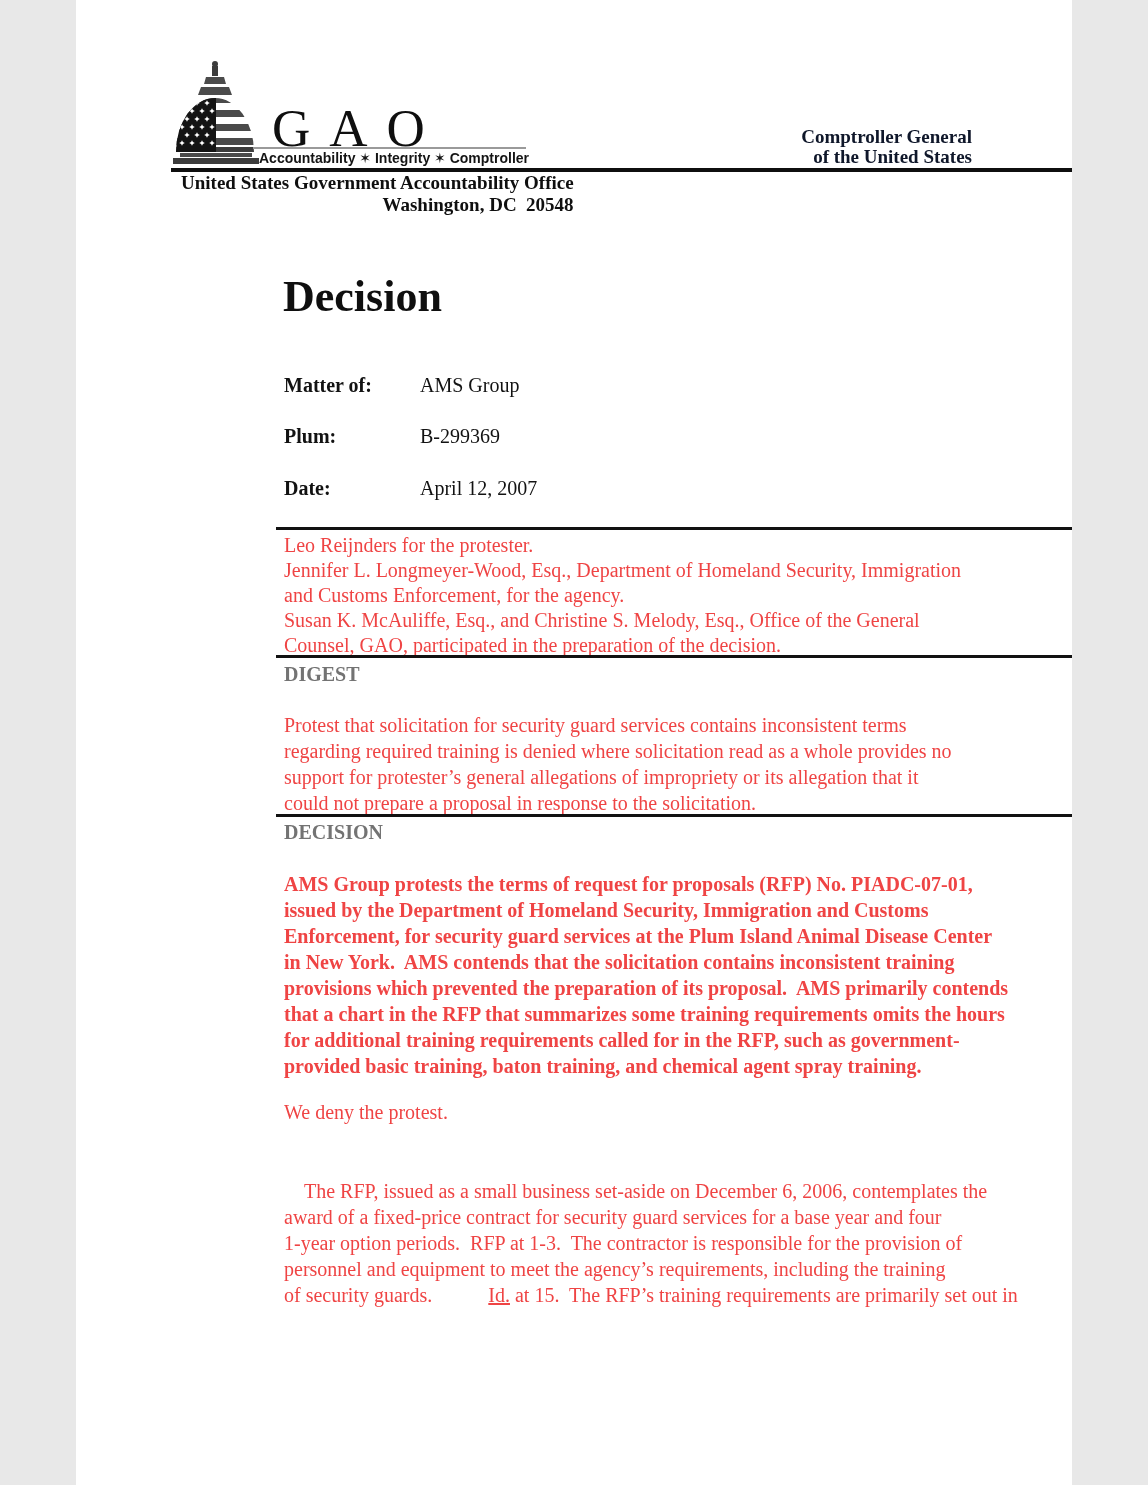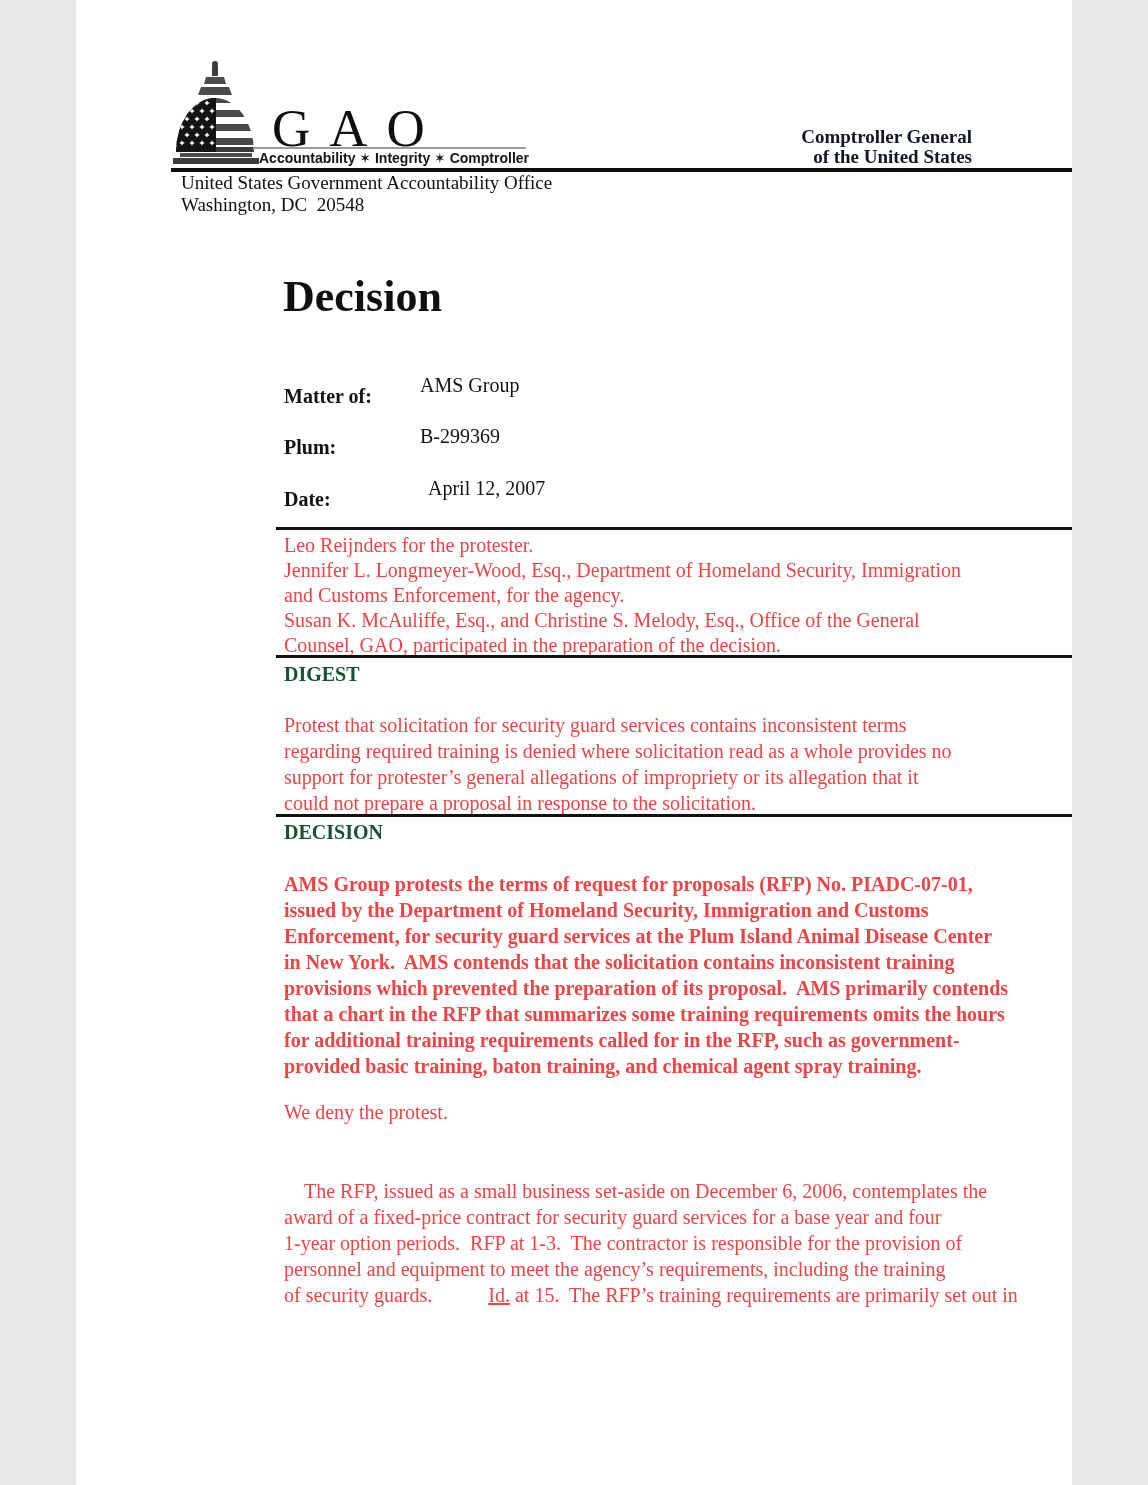"United States Government Accountability" .office-block { font-weight: normal -> bold; text-align: none -> right }
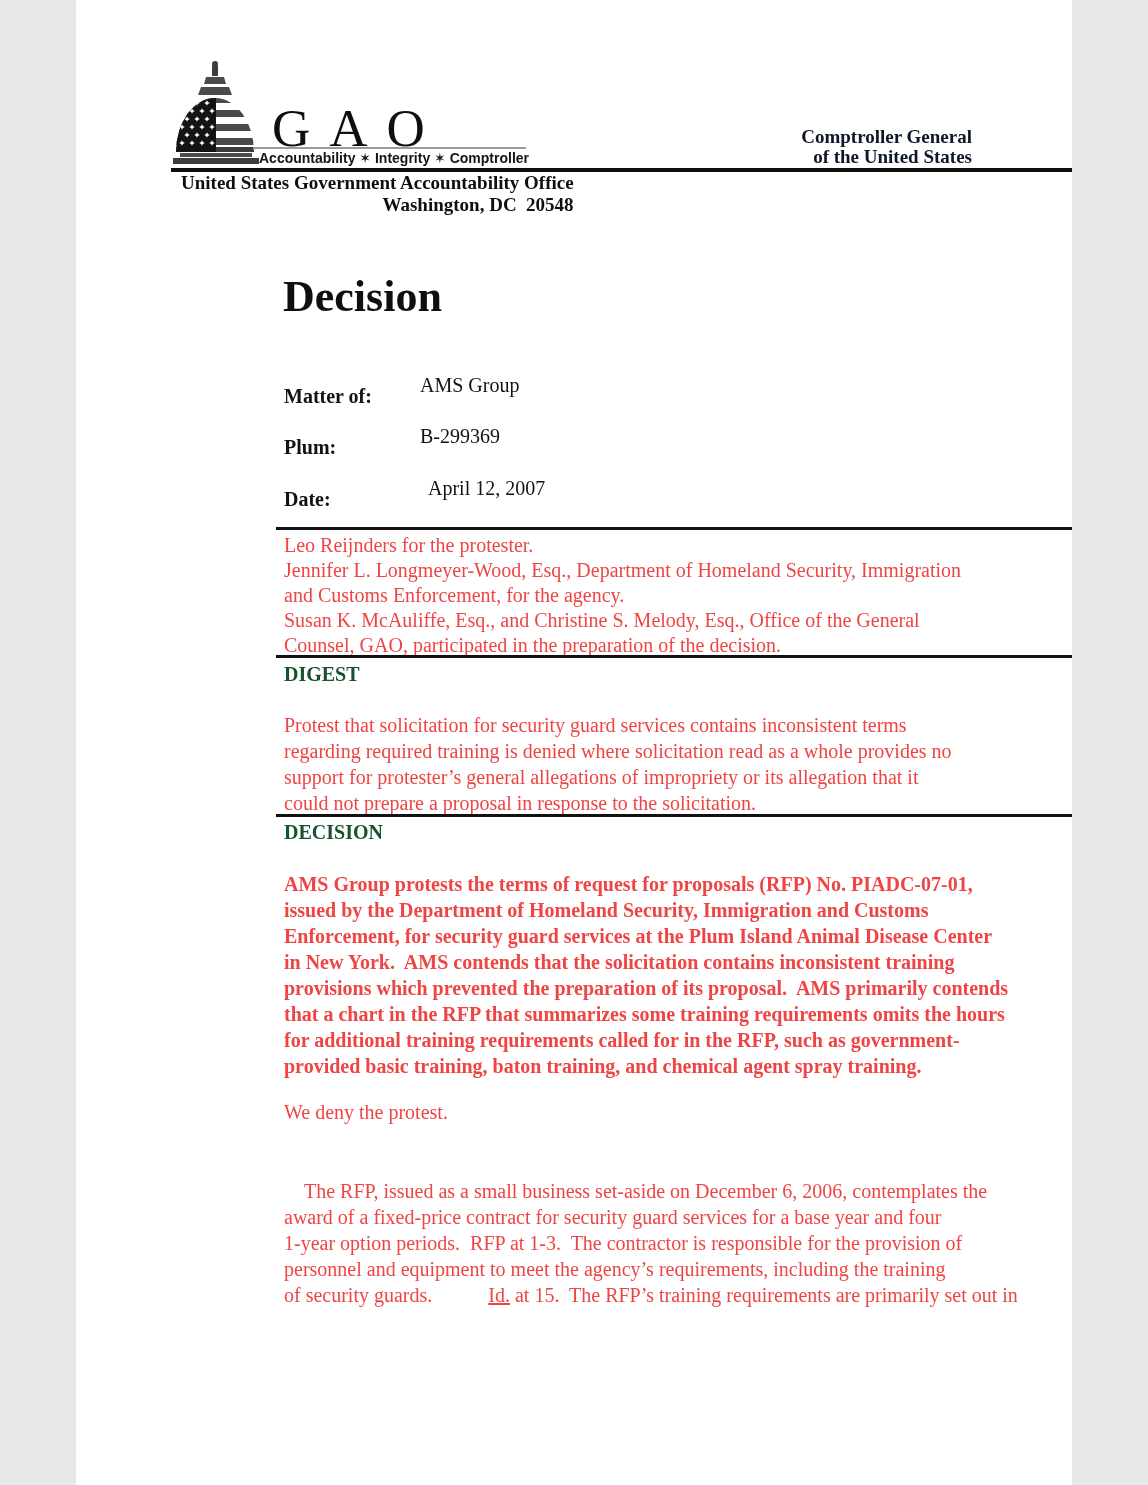"Matter of:" .meta-row .label { margin-top: 11px -> none }
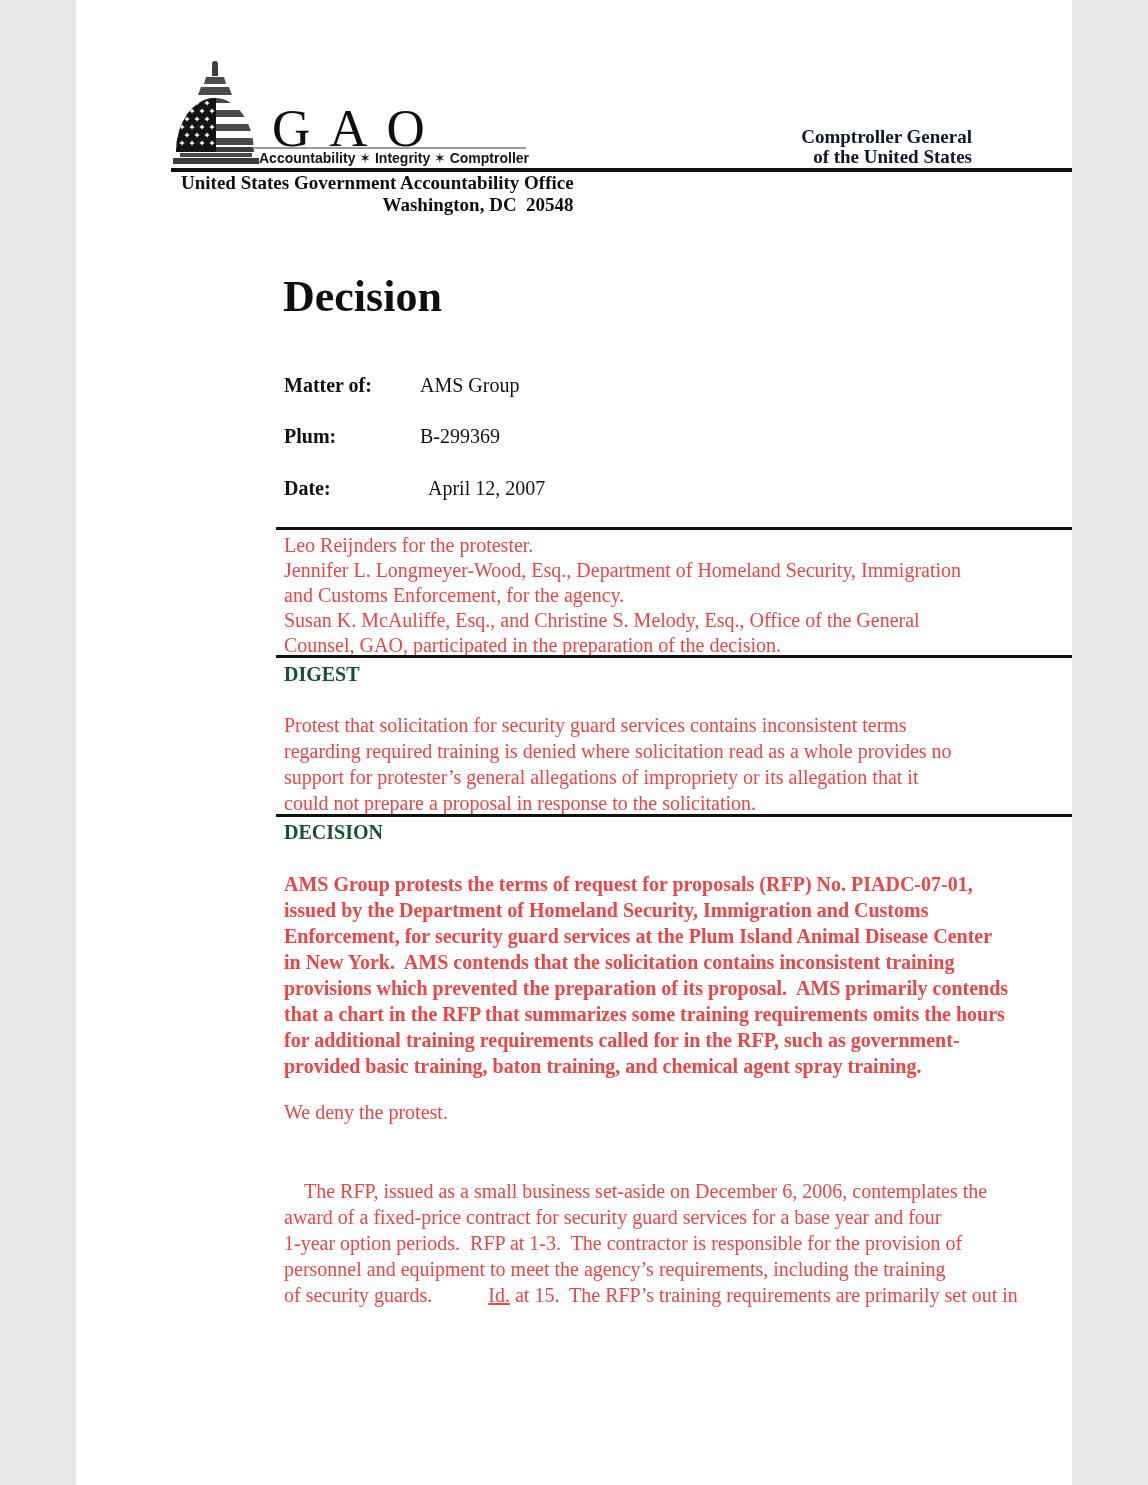"Date:" .meta-row.r2 { gap: 8px -> none }
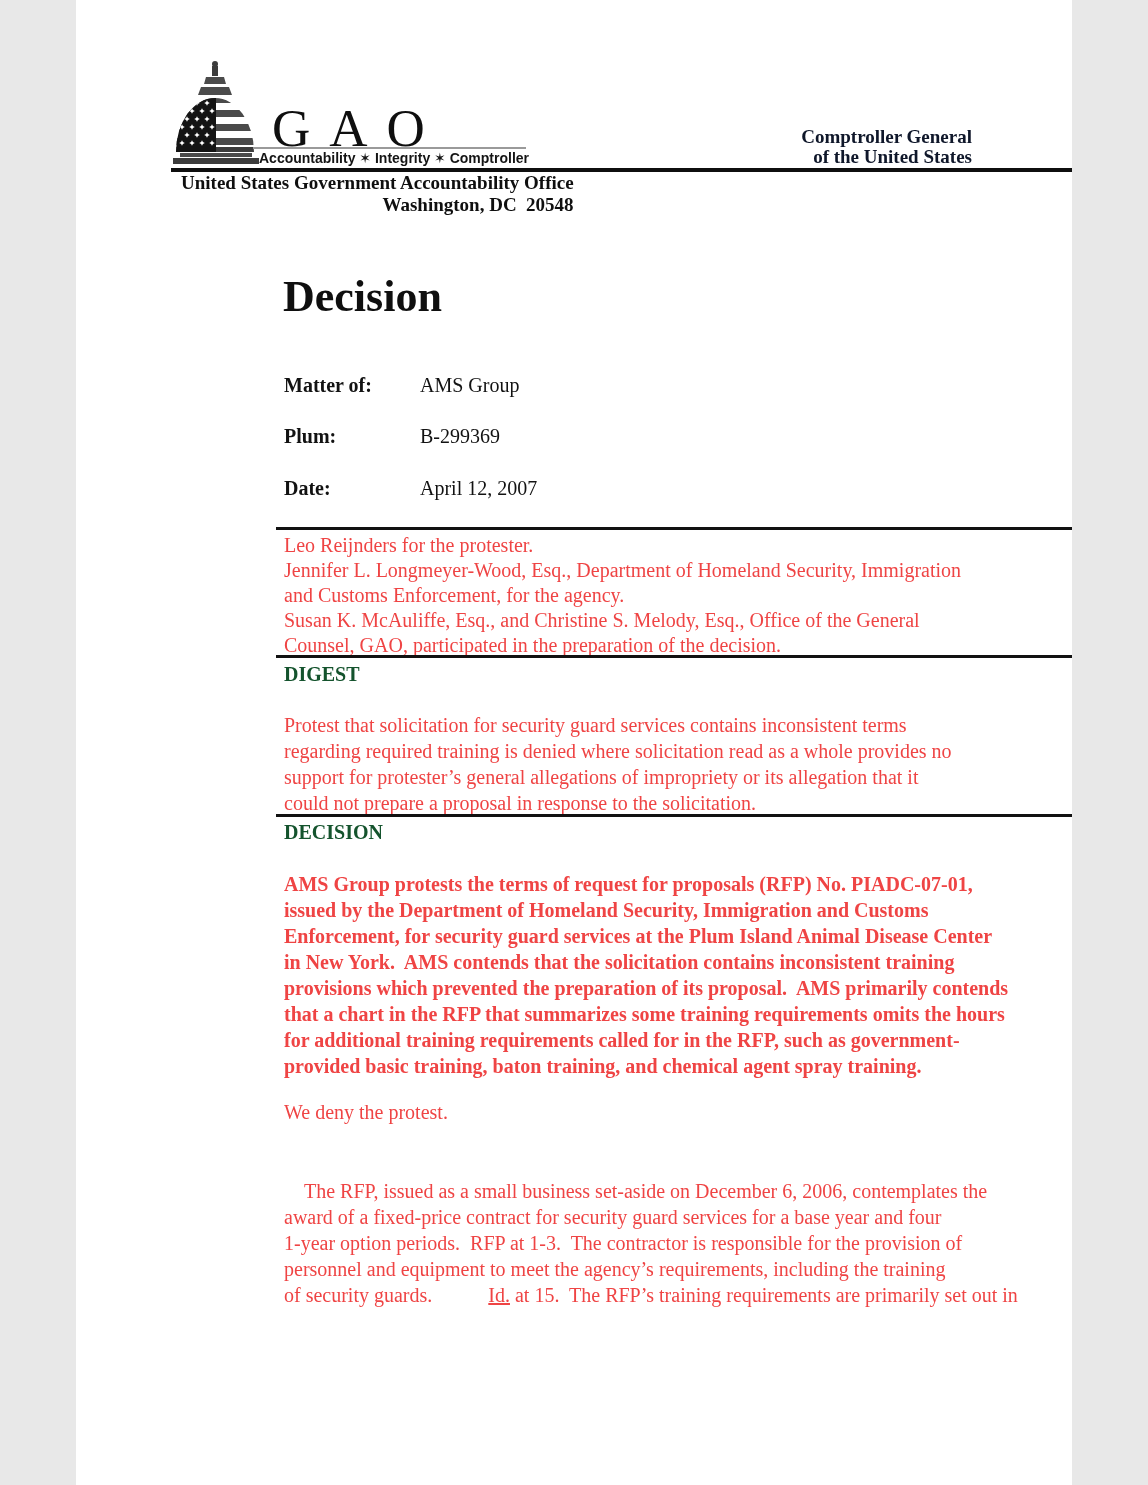"DIGEST" .digest-heading, .decision-heading { color: #14532d -> #737373 }
